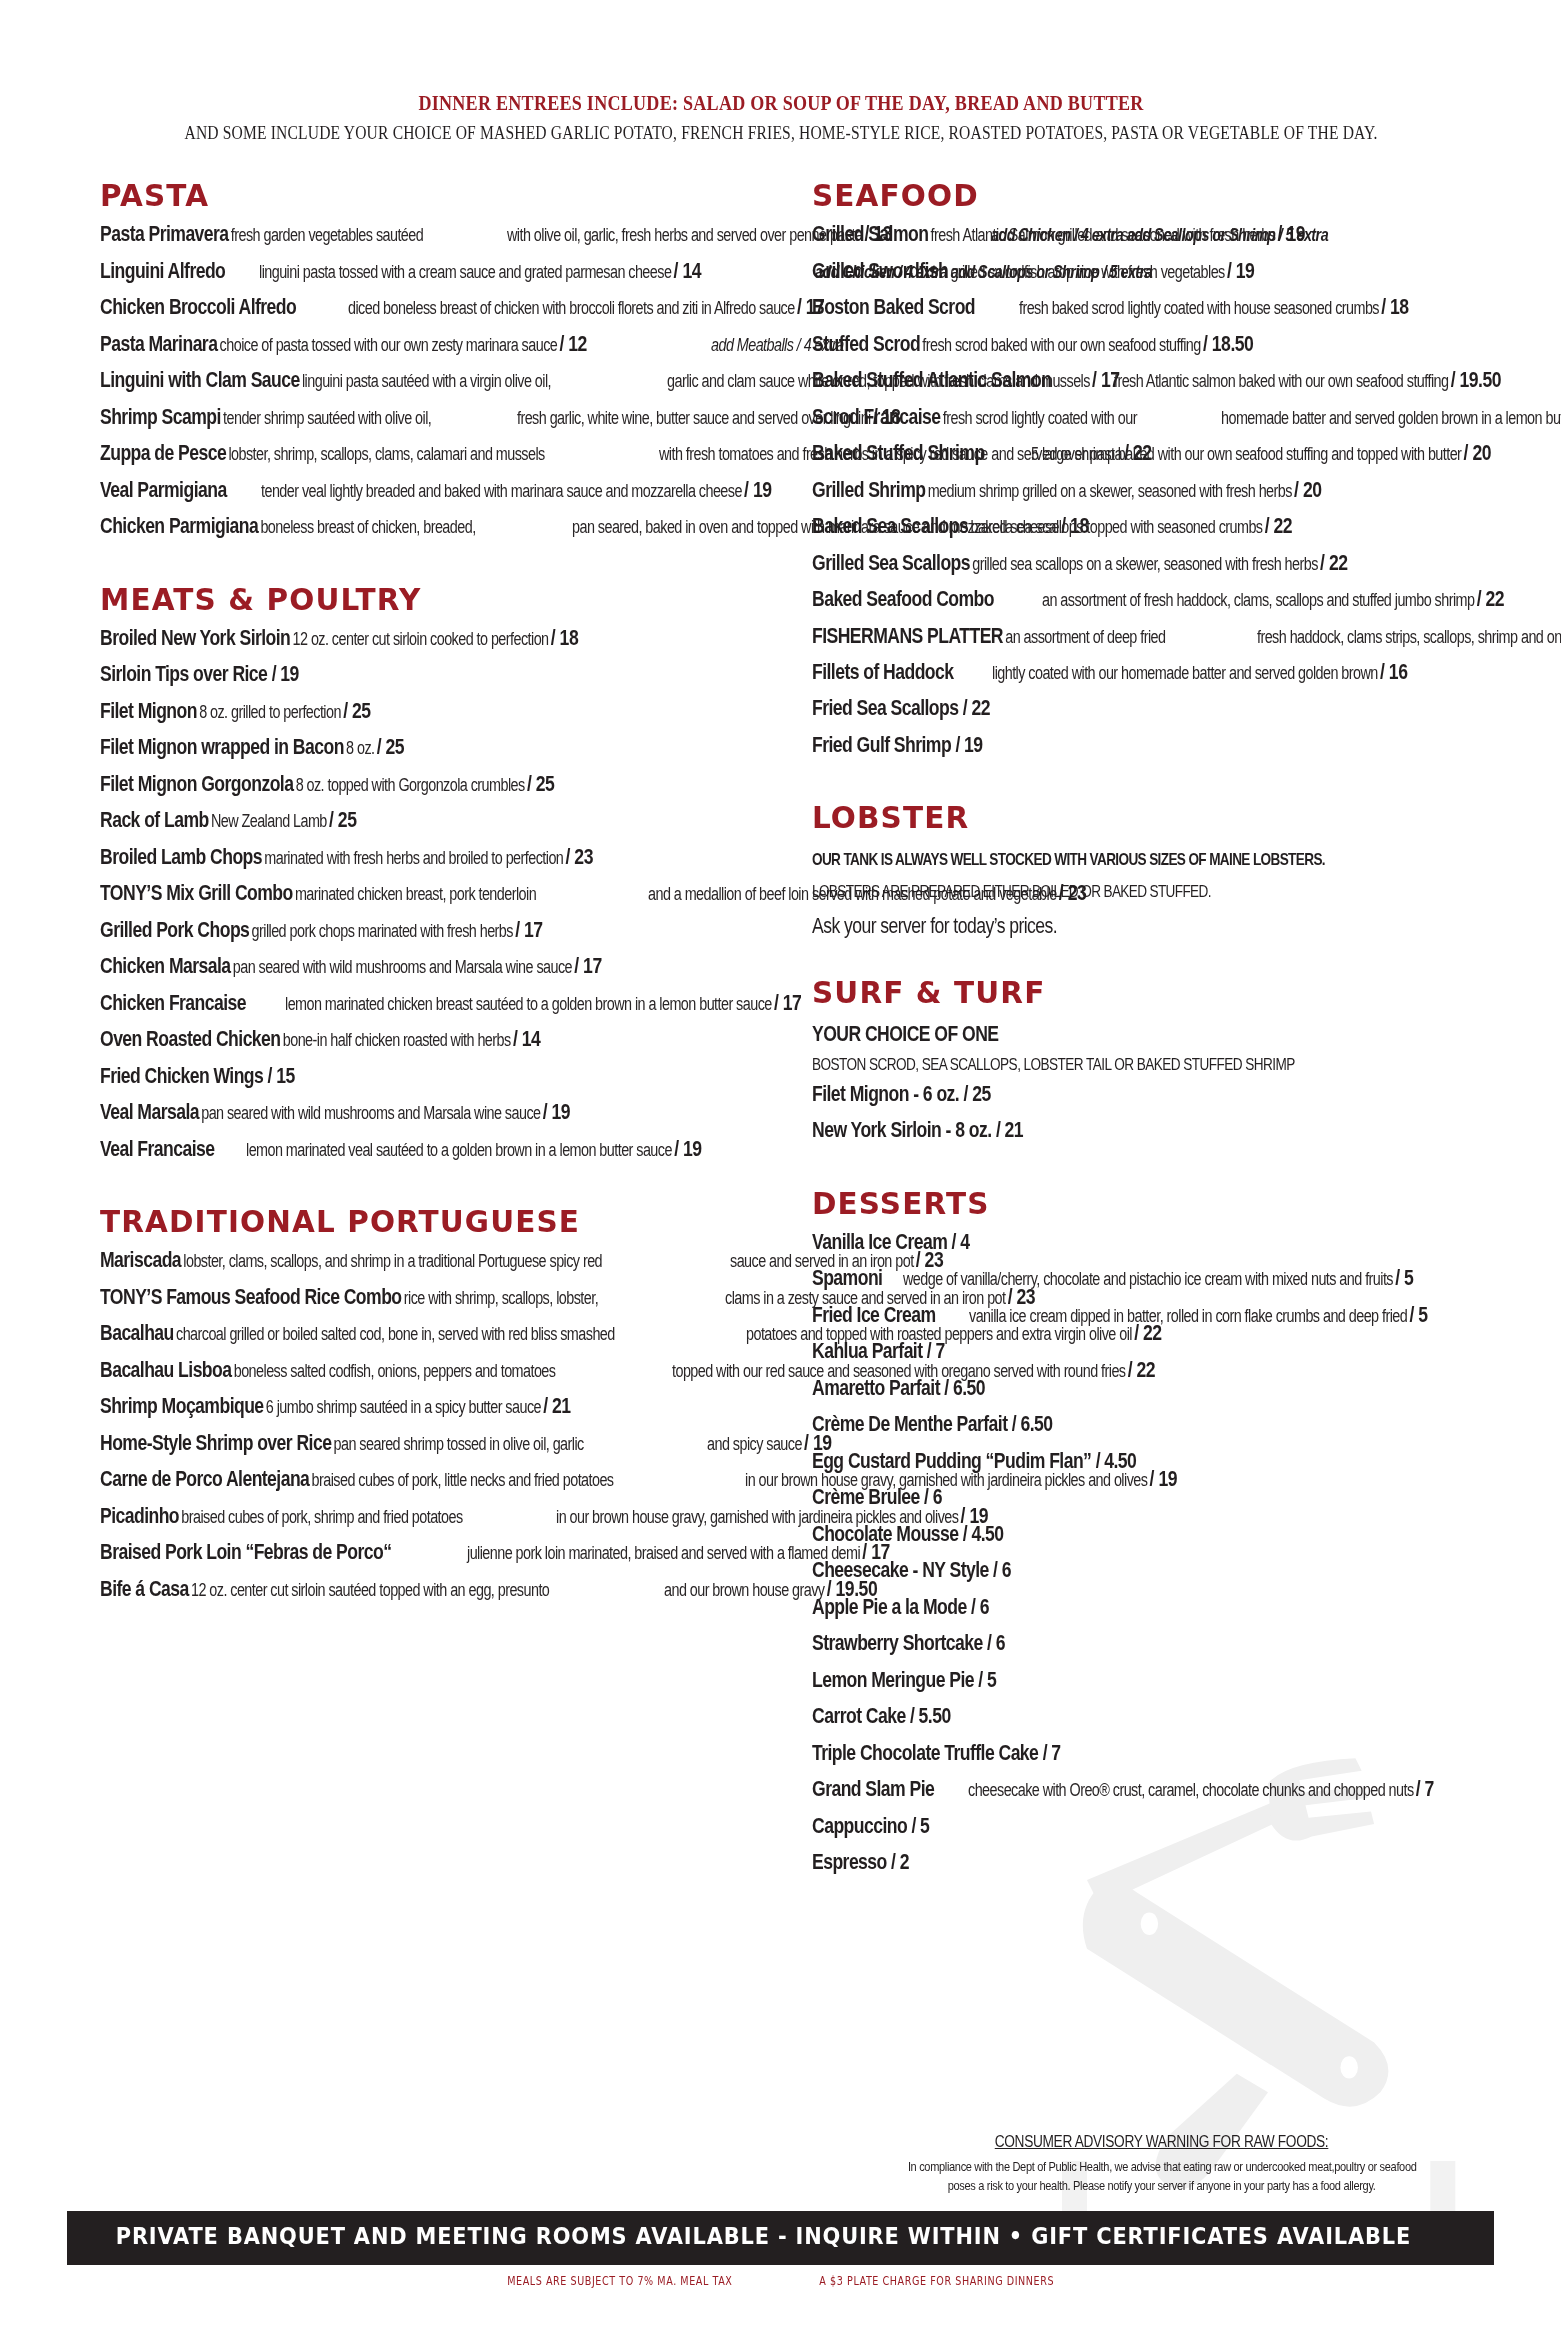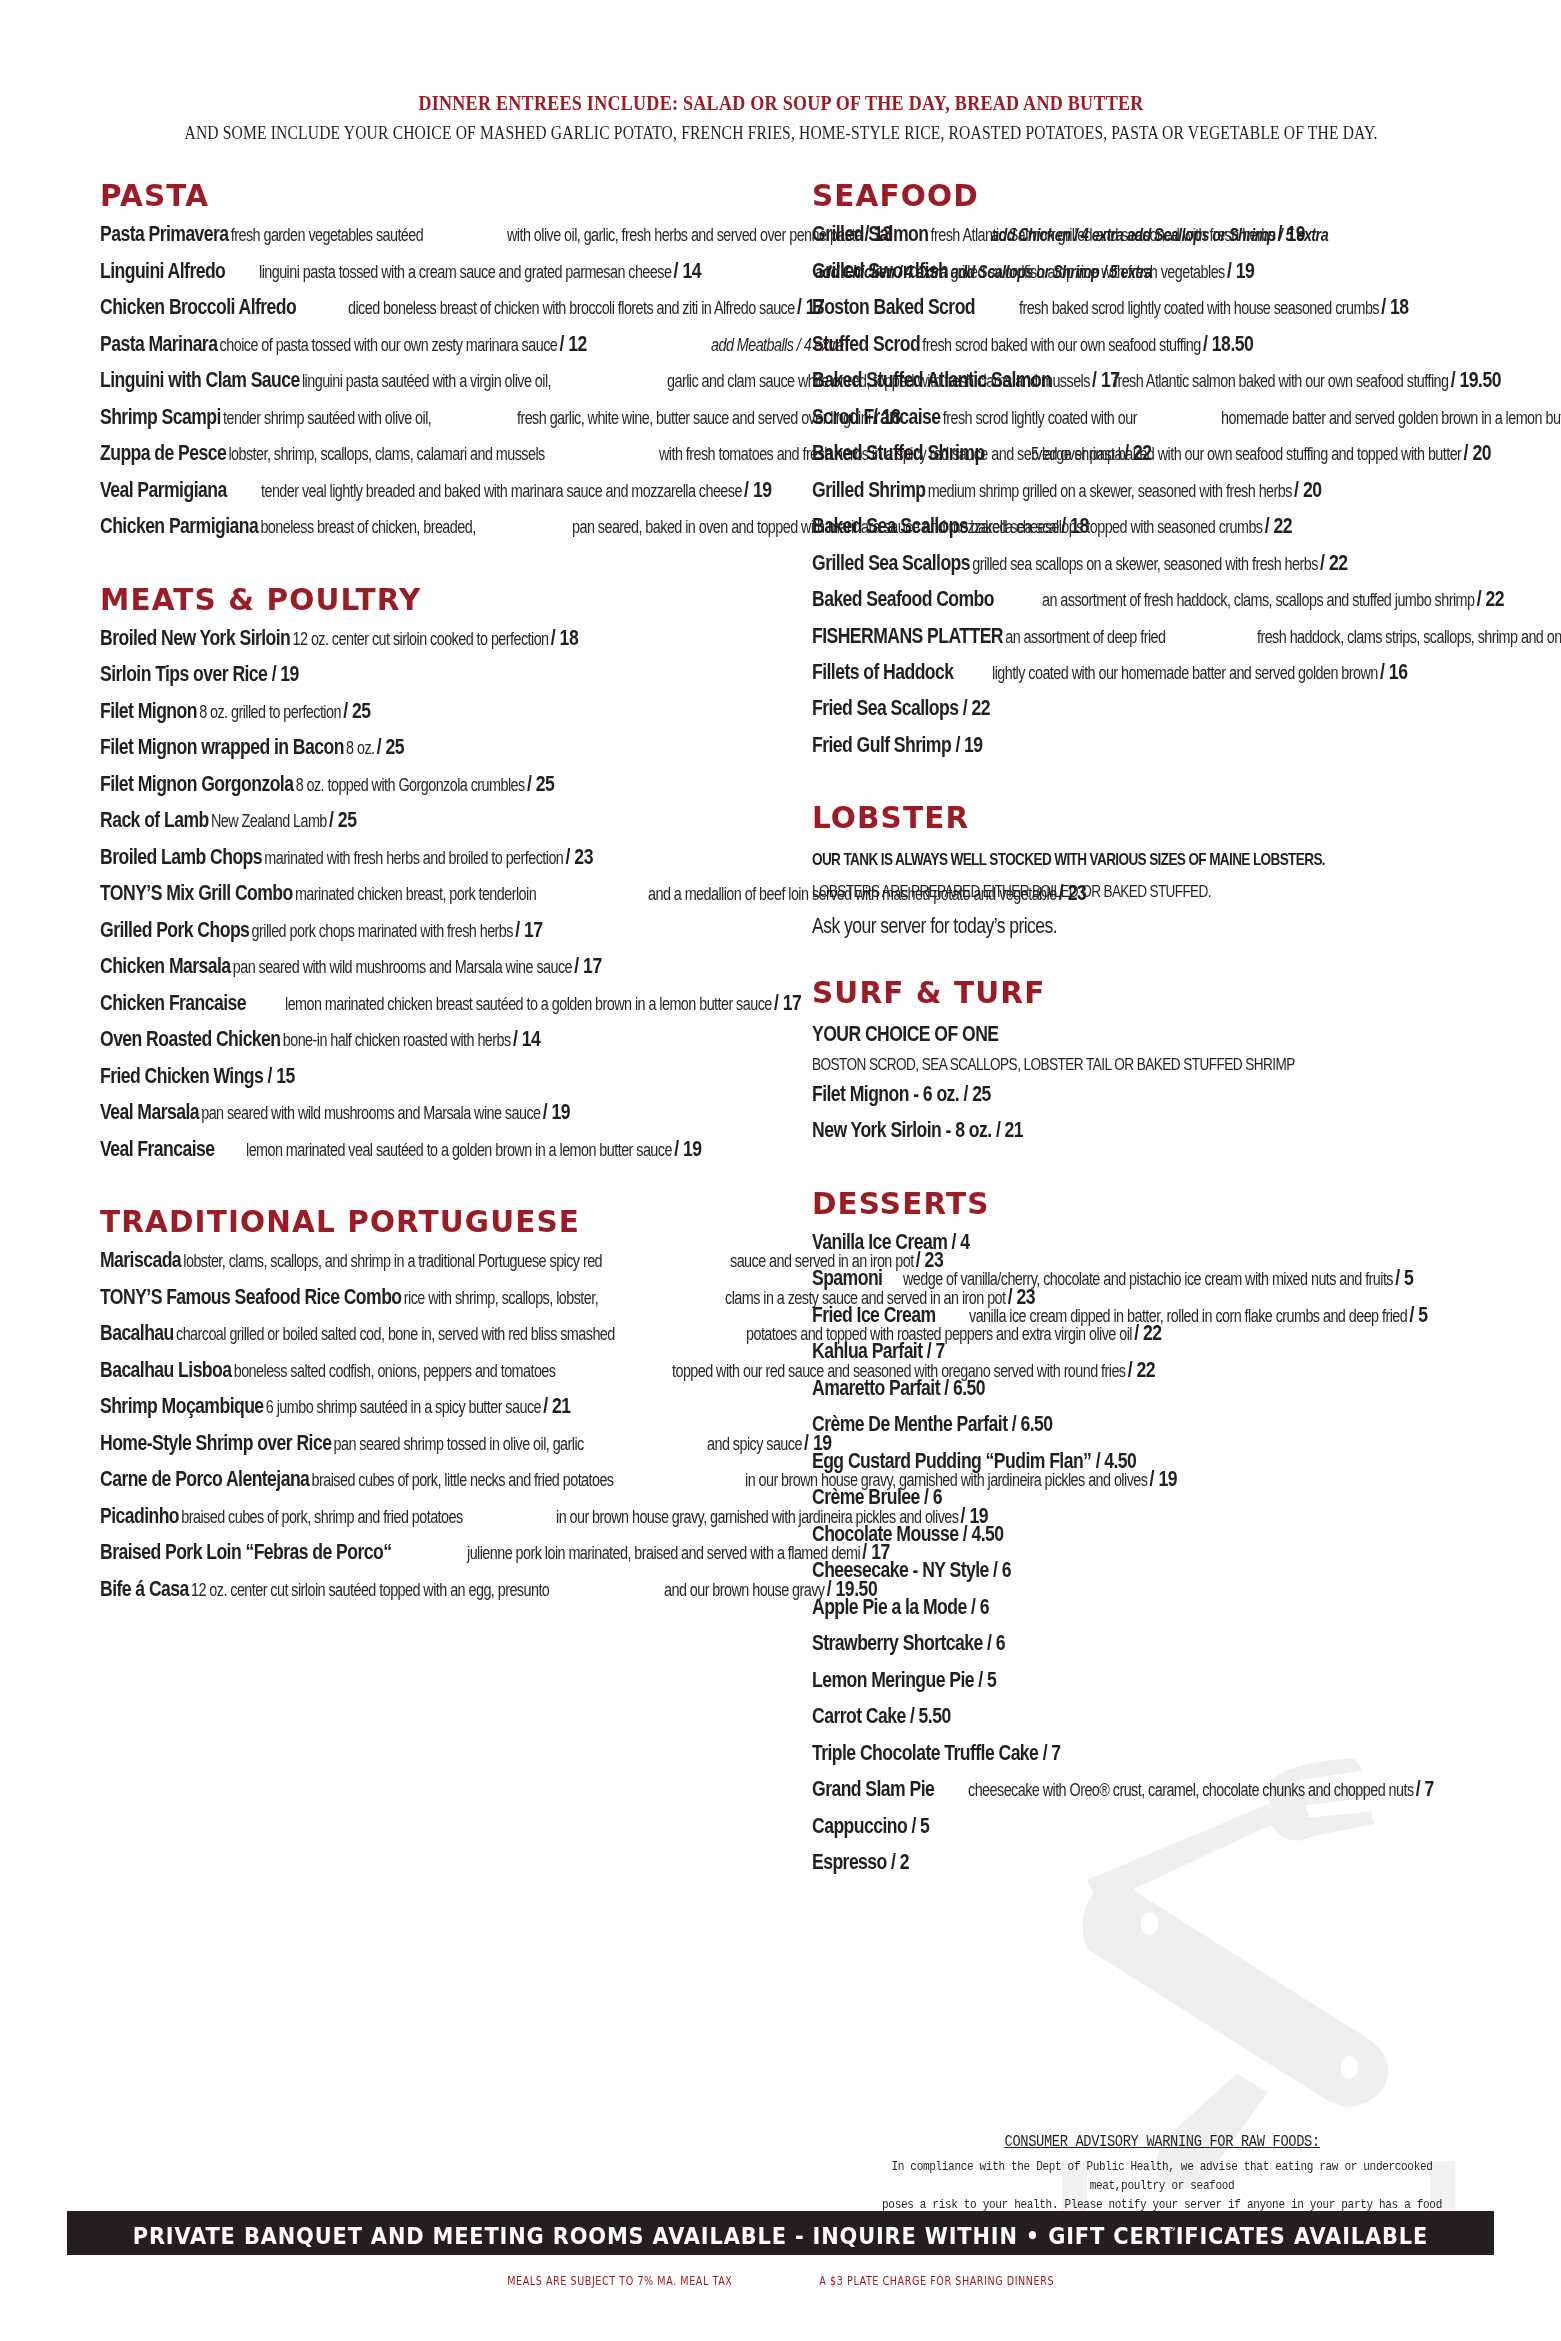"CONSUMER ADVISORY WARNING FOR RAW" .advisory { font-family: Liberation Mono, monospace -> none }
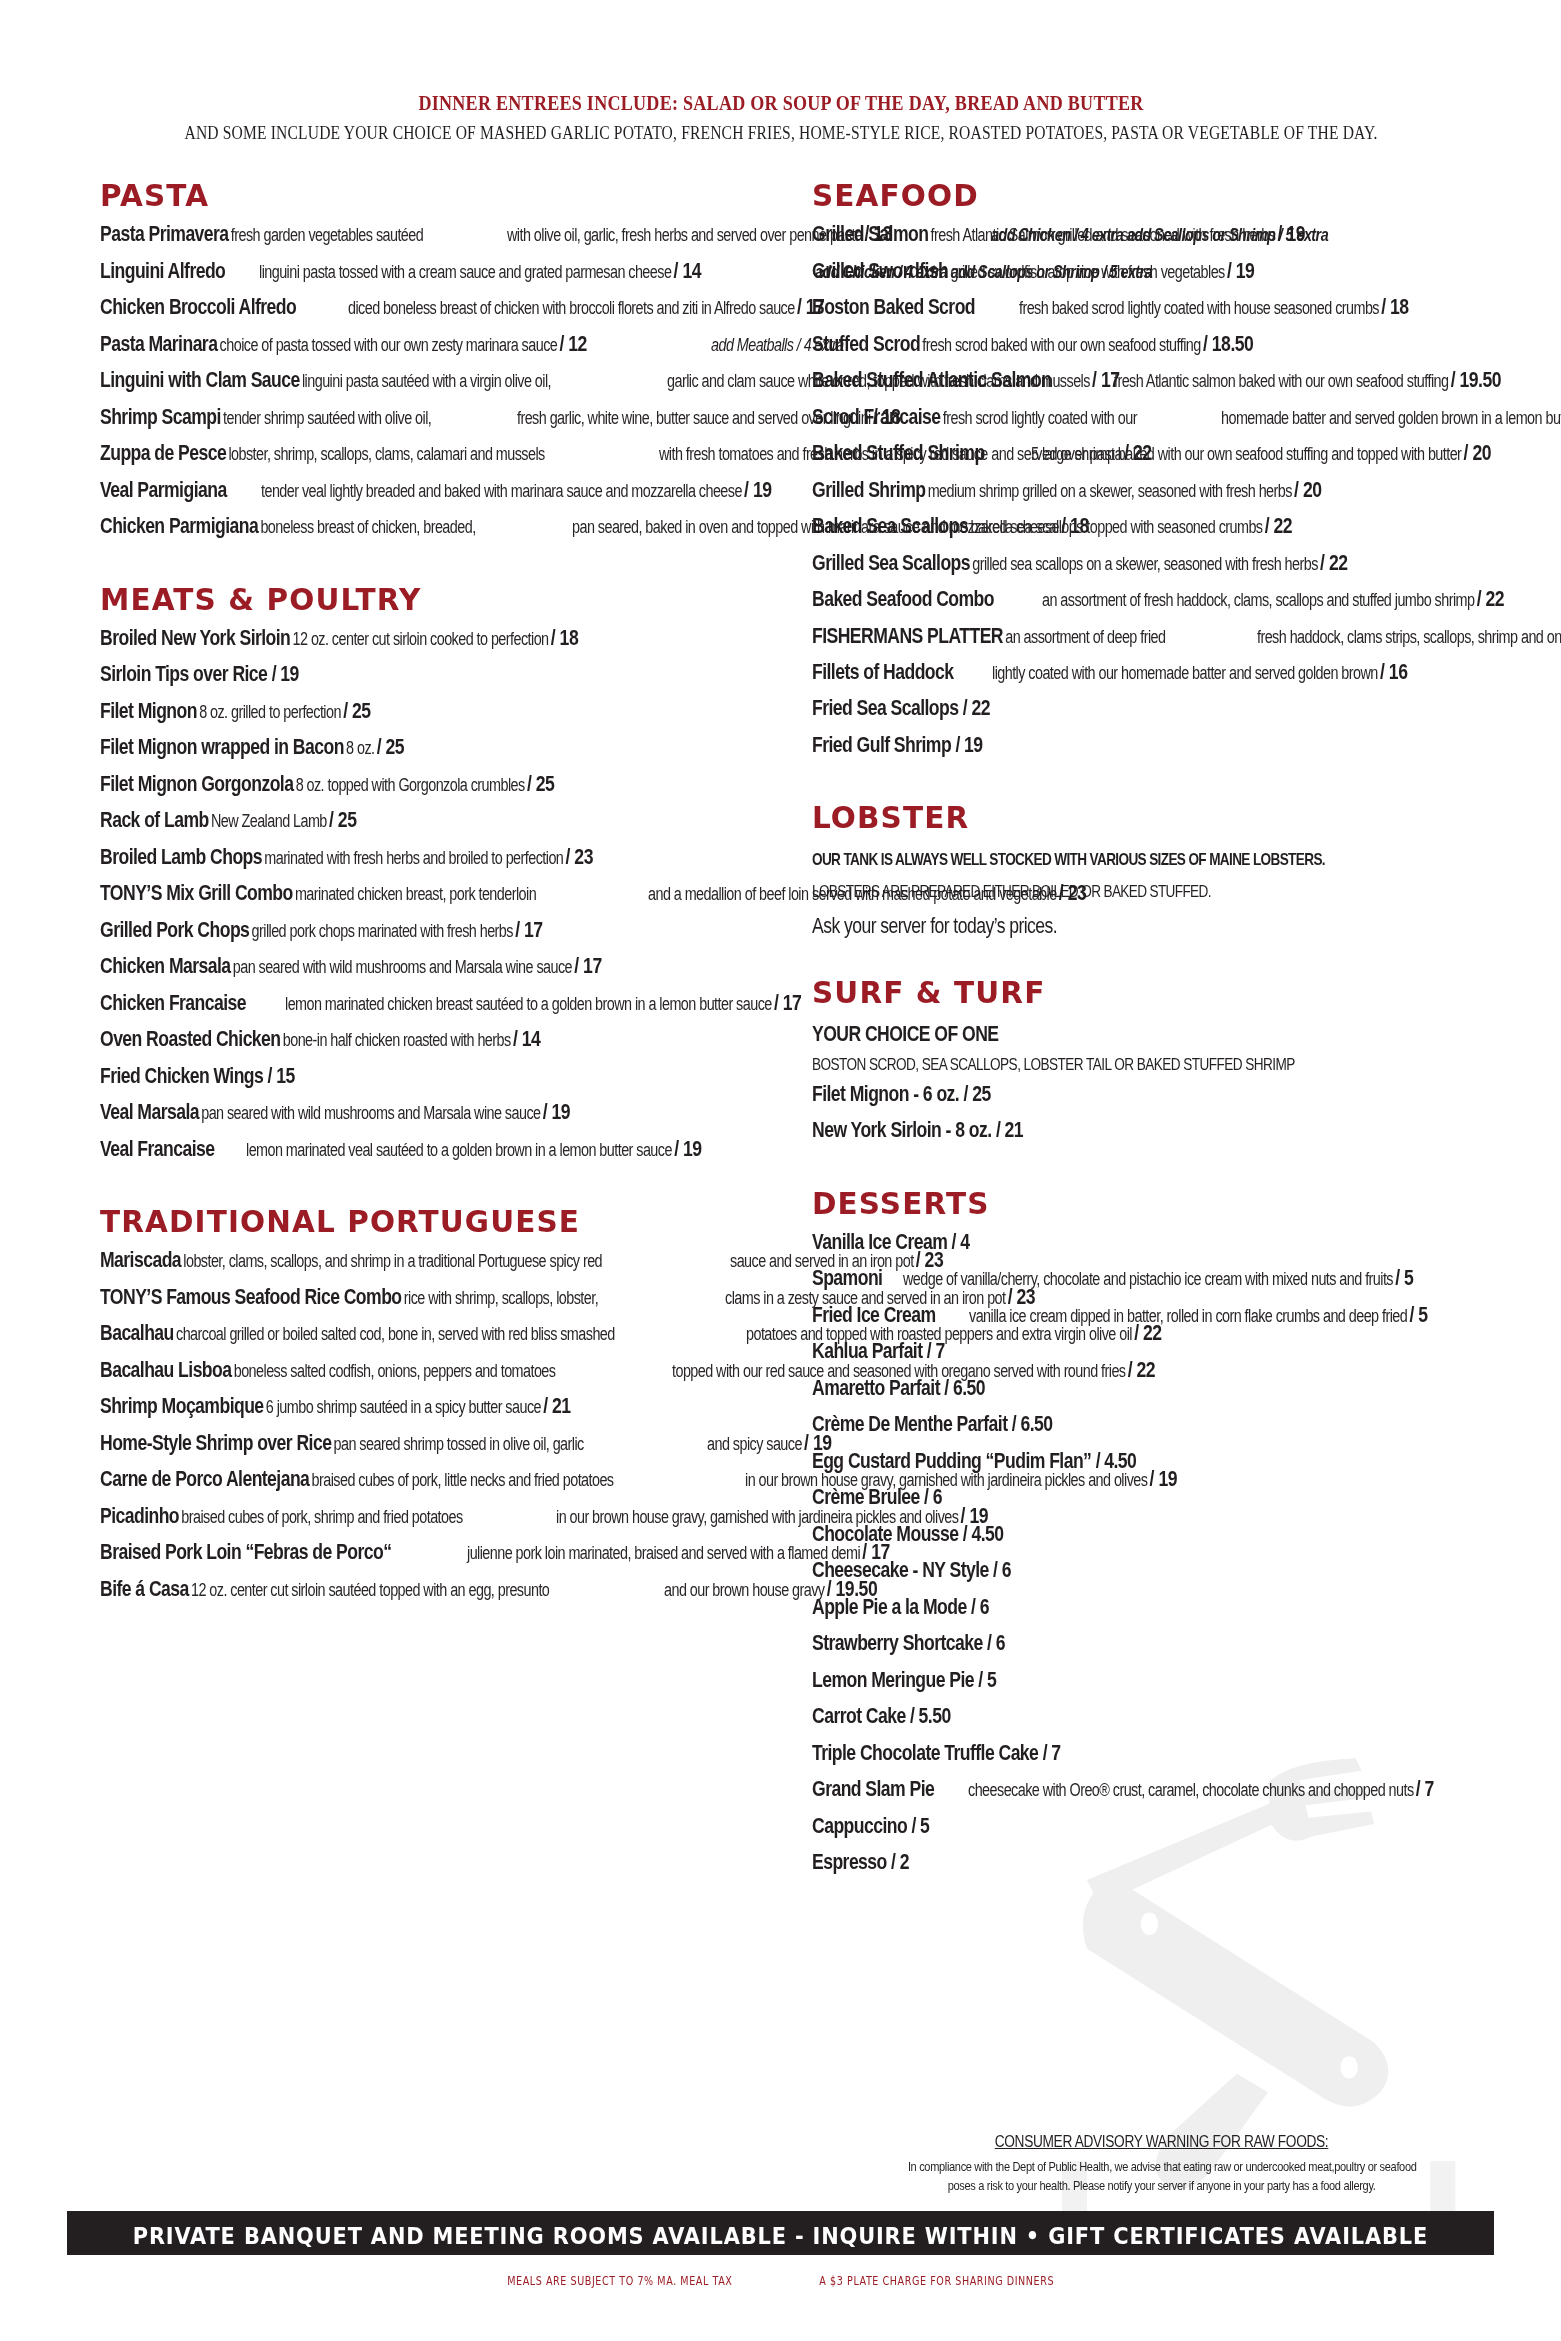"PRIVATE BANQUET AND MEETING ROOMS" .banner { height: 44px -> 54px; text-align: center -> none }
